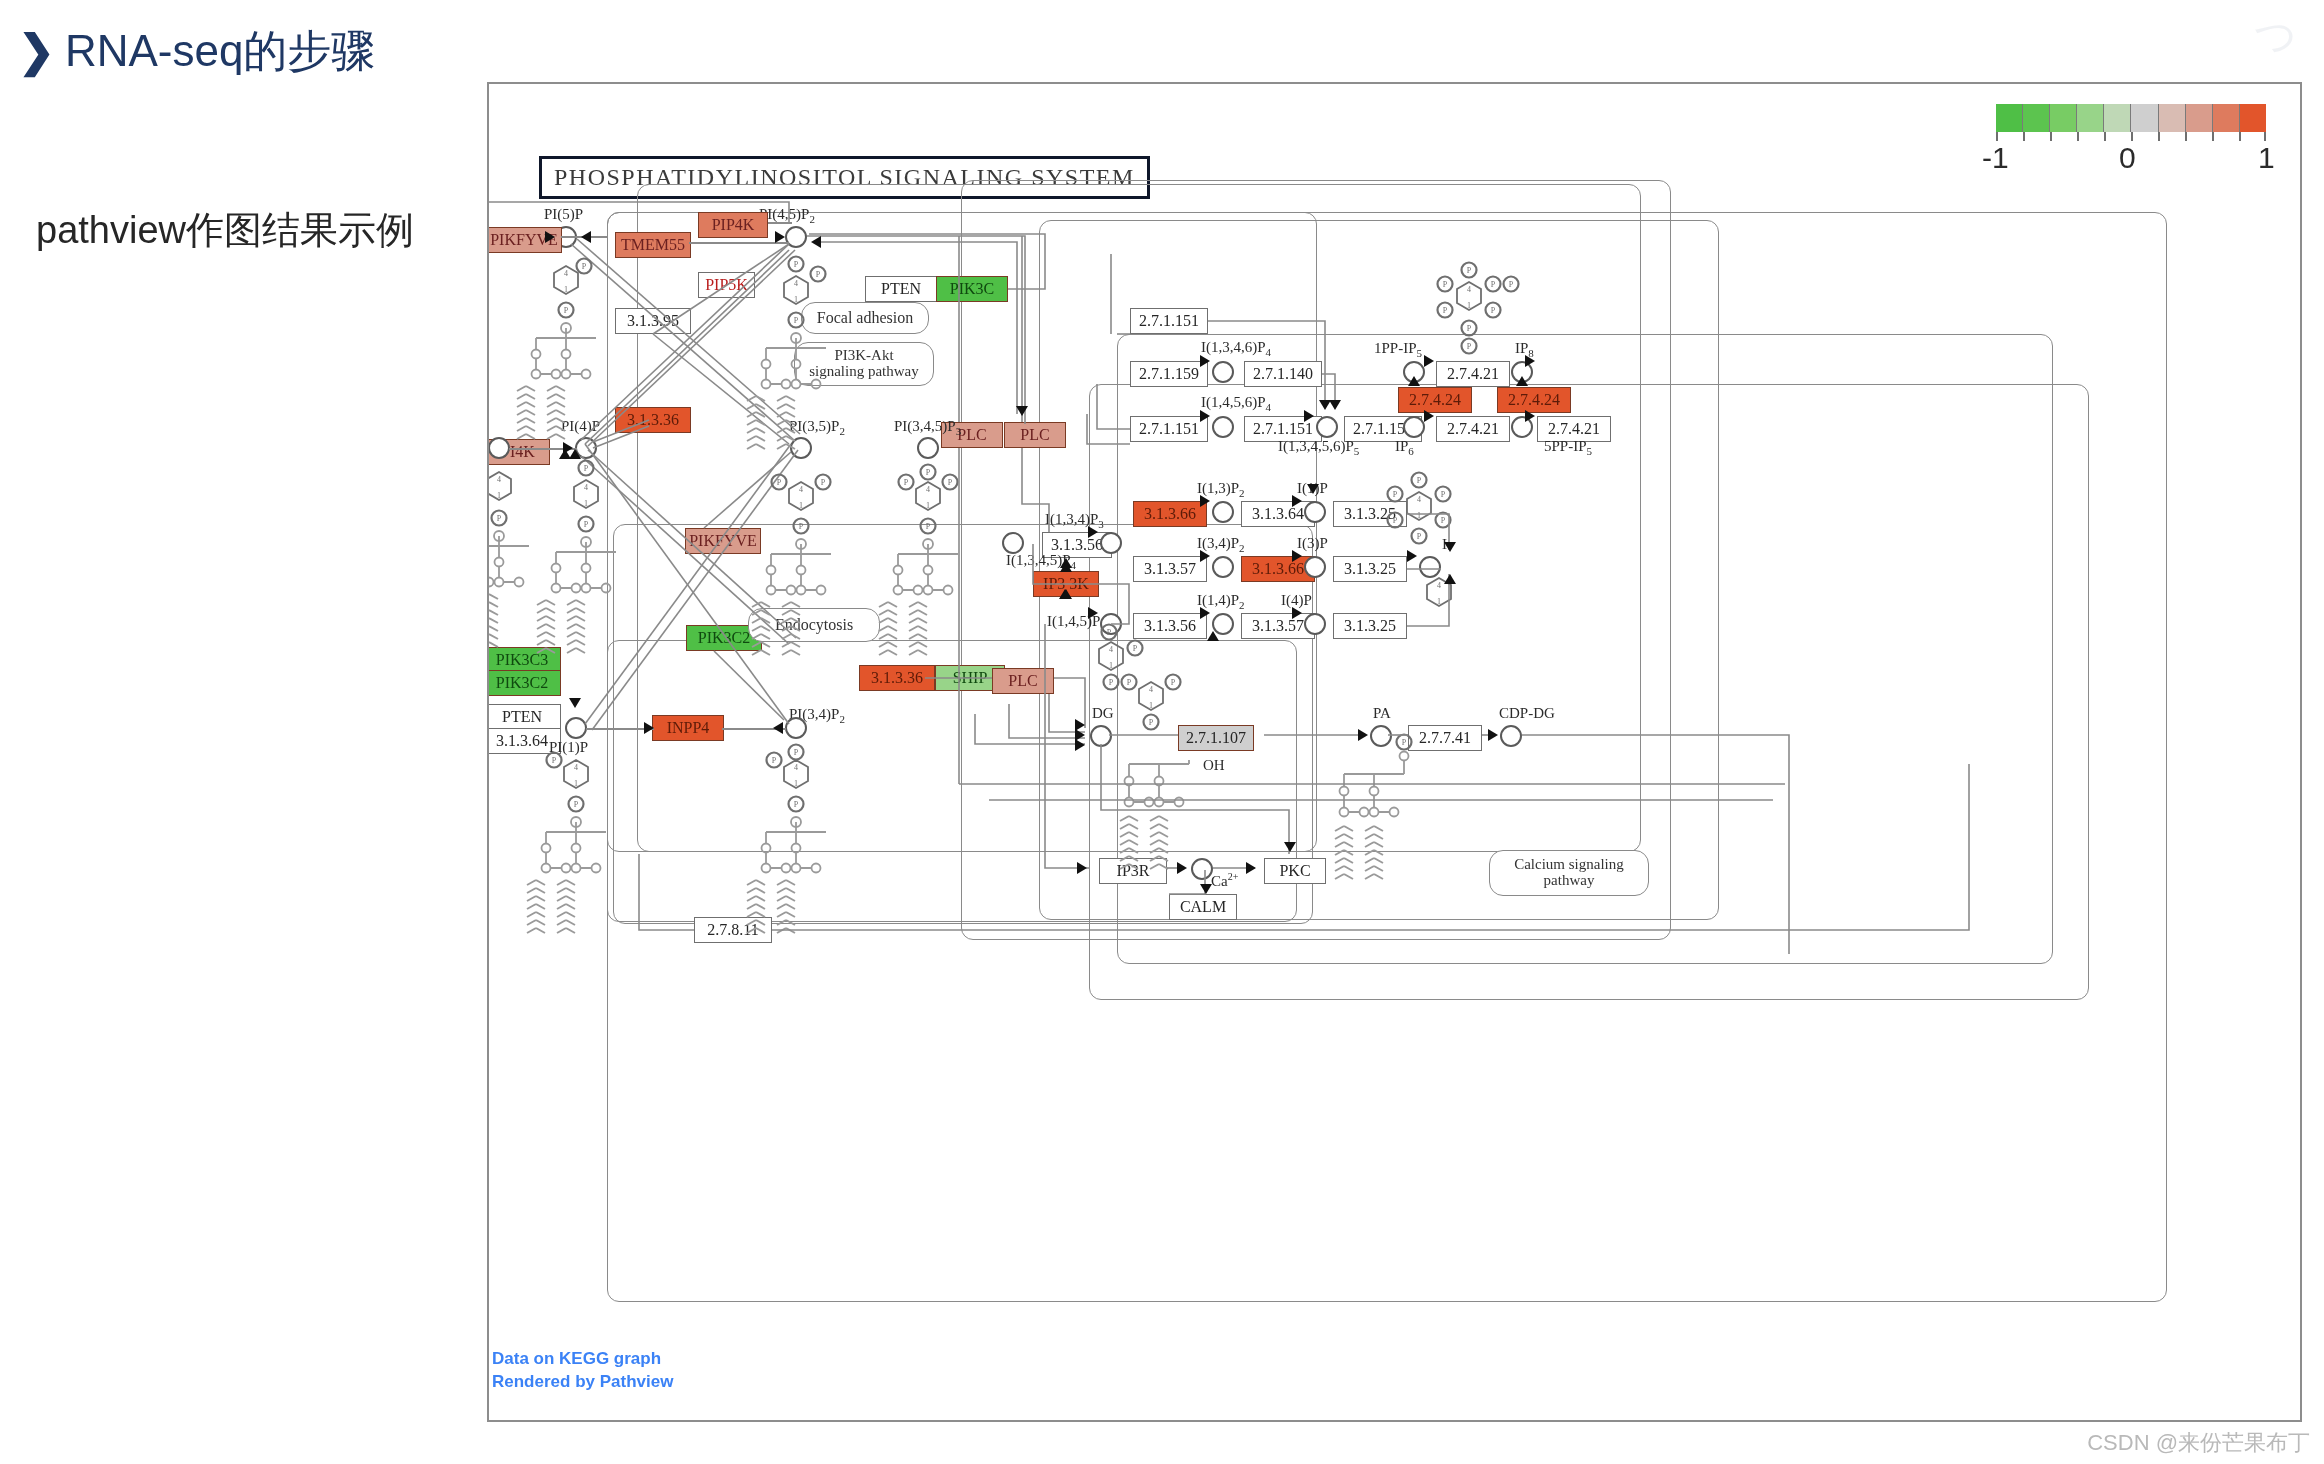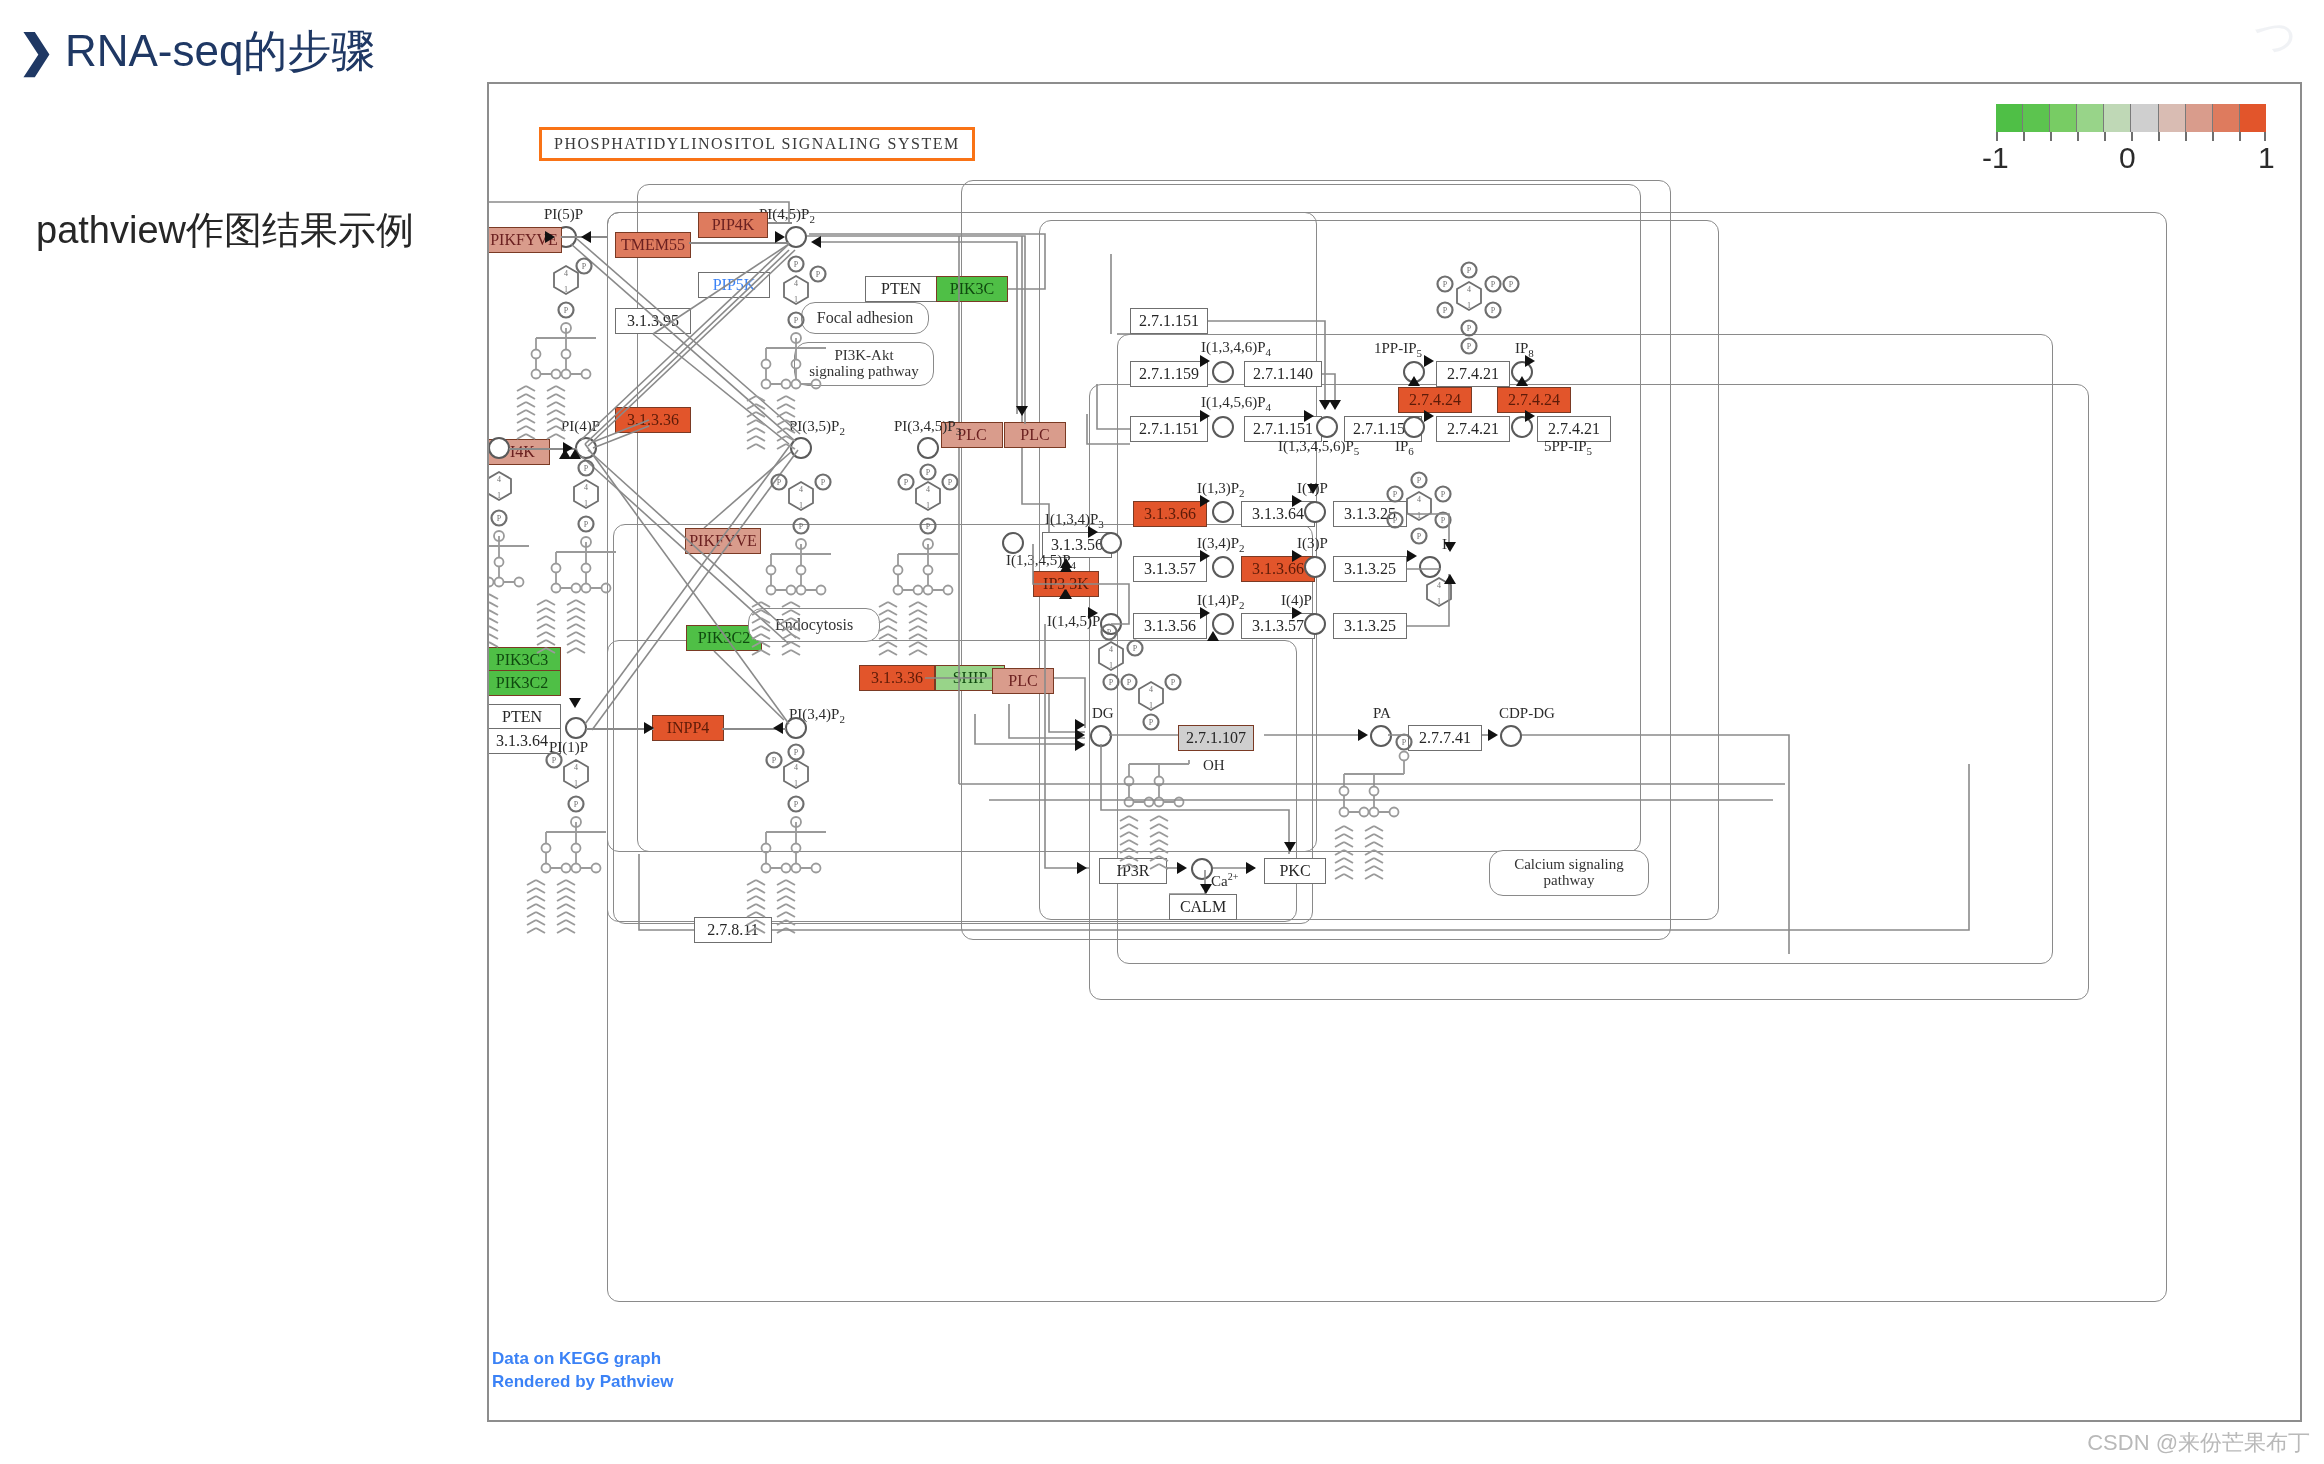"PHOSPHATIDYLINOSITOL SIGNALING SYSTEM" .ktitle { border: 3px solid #f97316 -> 3px solid #0f172a; font-size: 16px -> 24px; margin-top: none -> 29px }
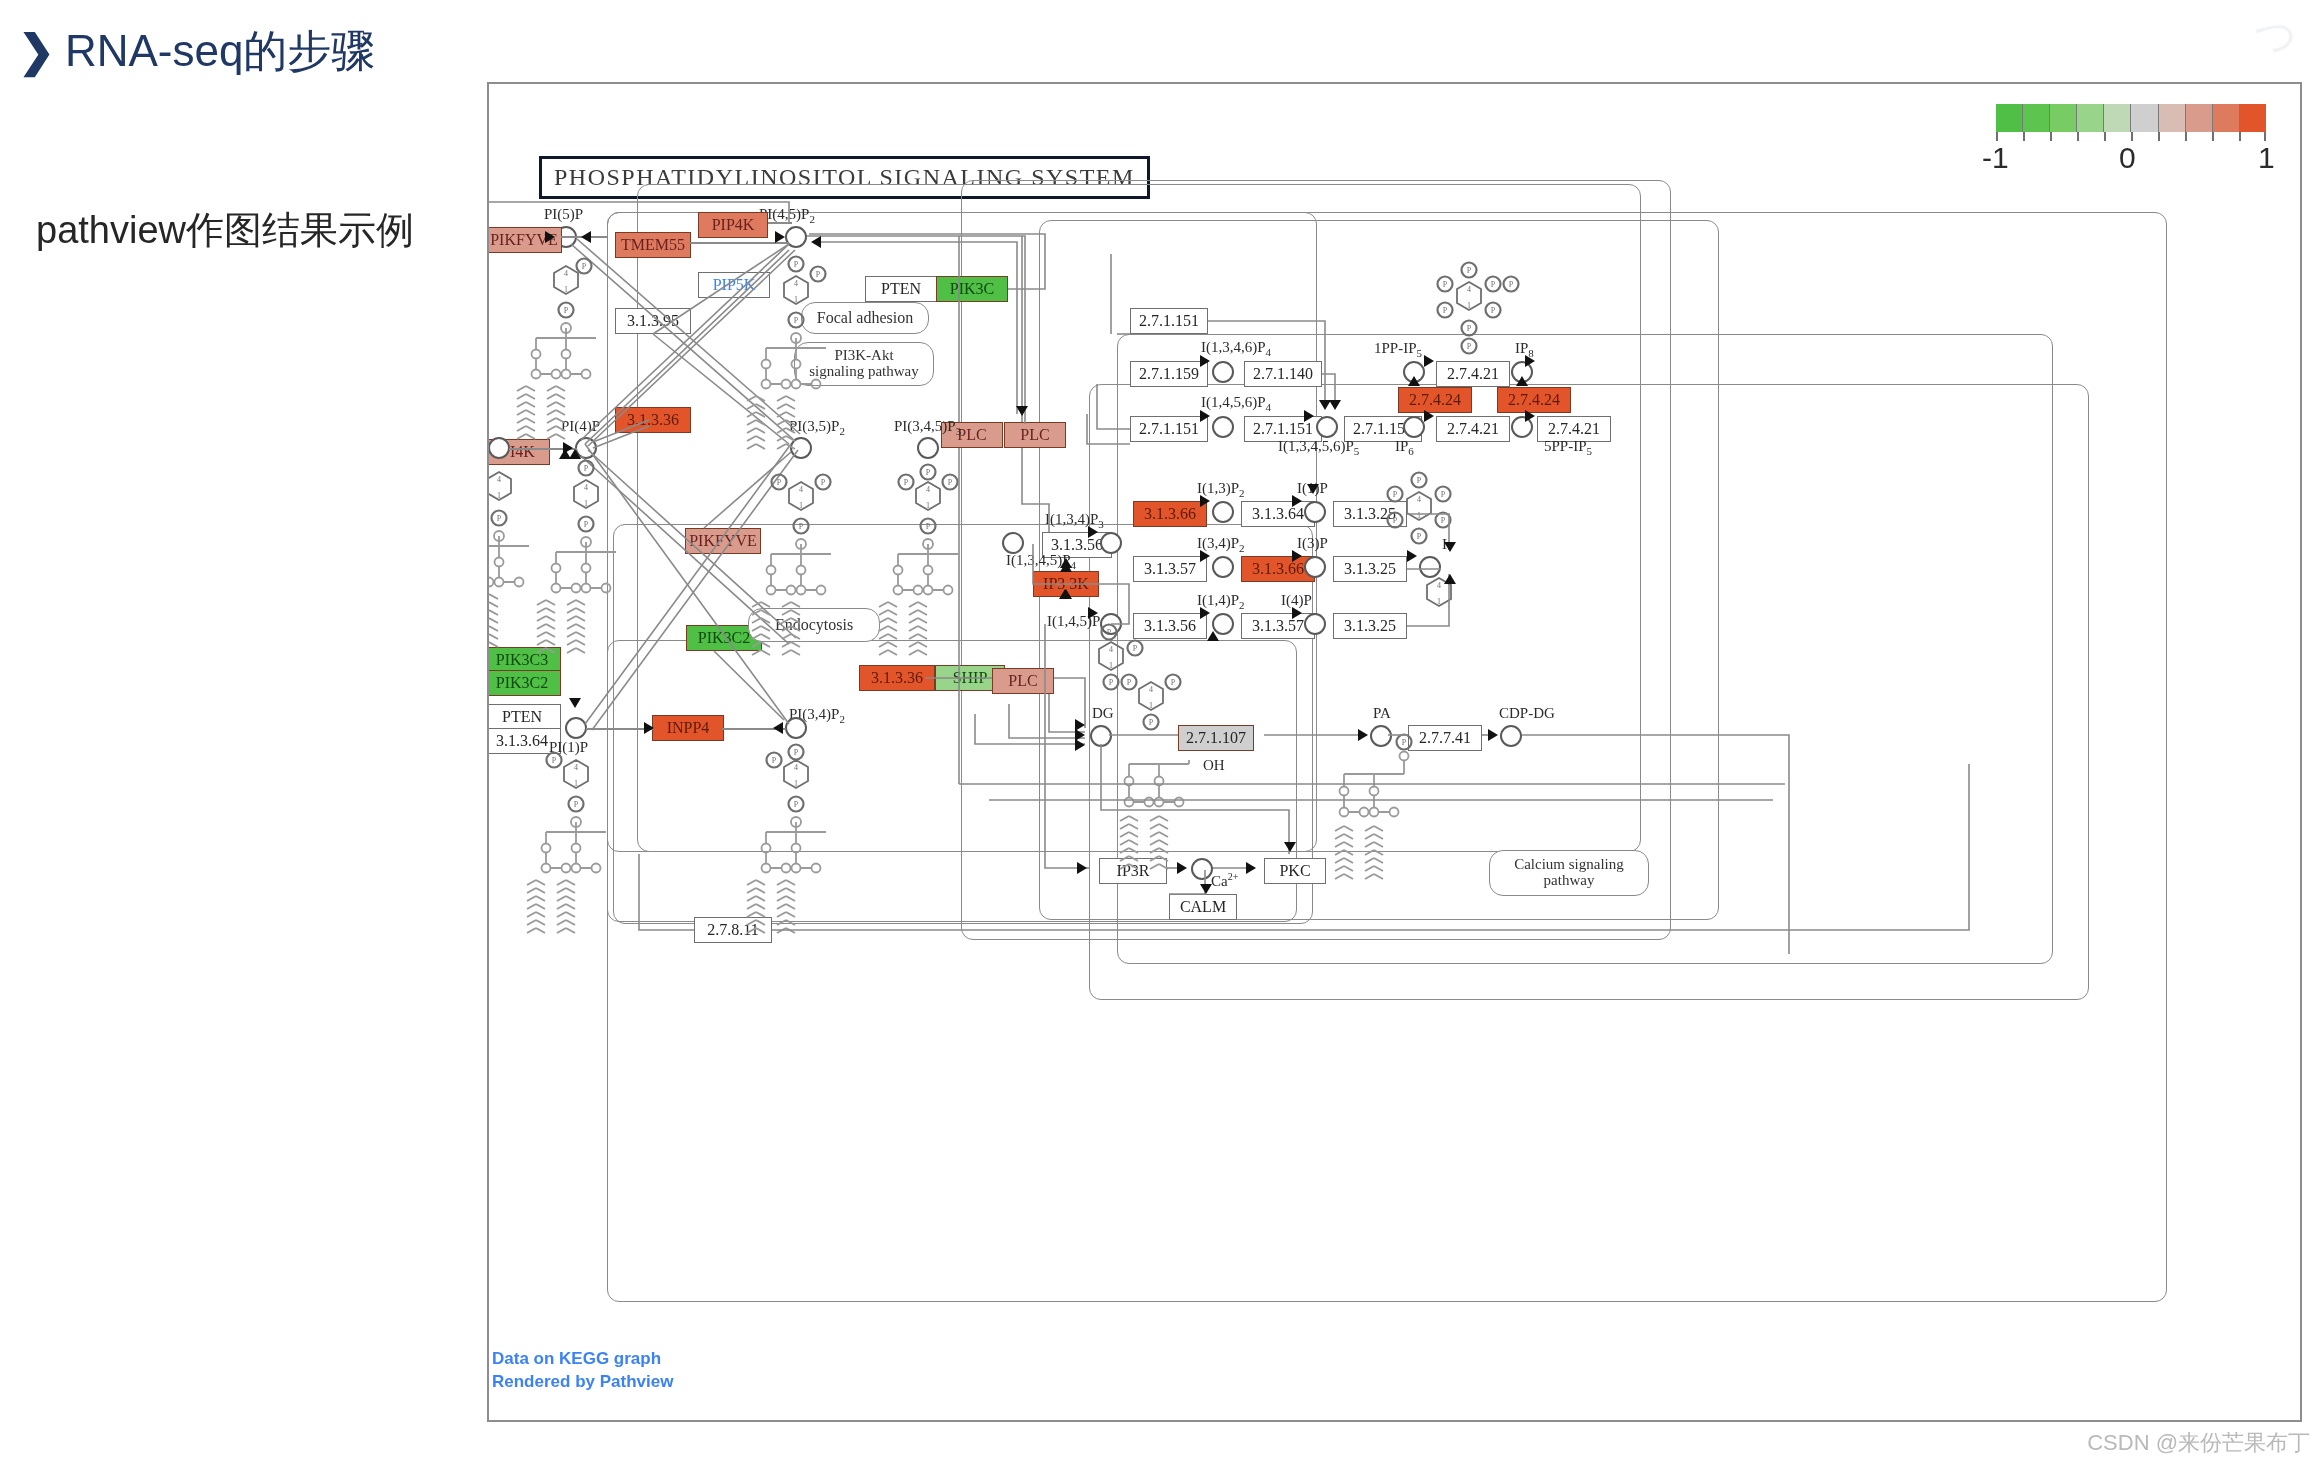"PIP5K" div.abs { color: #3b82f6 -> #b91c1c; width: 72px -> 57px }
